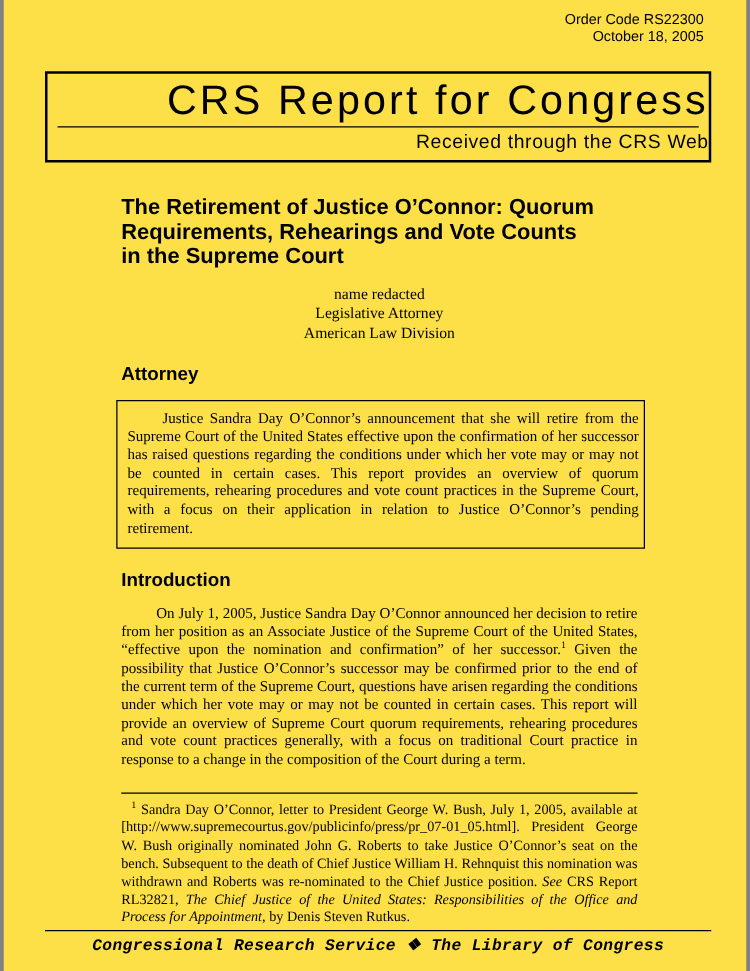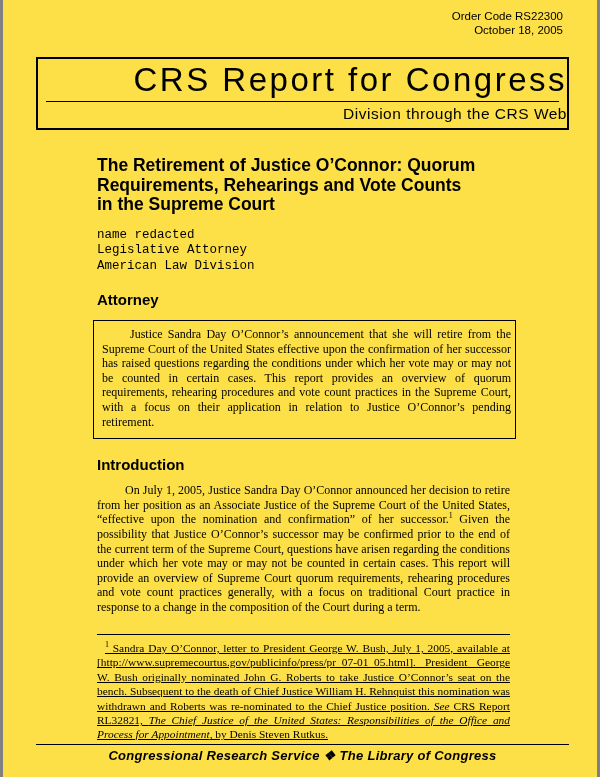"Division through the CRS Web" div.crs-subtitle { text: Division -> Received }
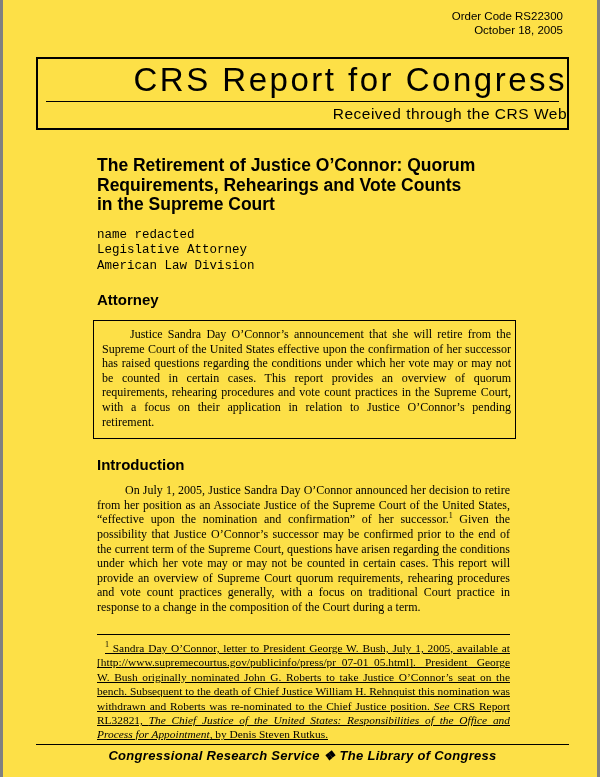"name redacted" .byline { font-family: Liberation Mono, monospace -> Liberation Serif, serif; text-align: left -> center }
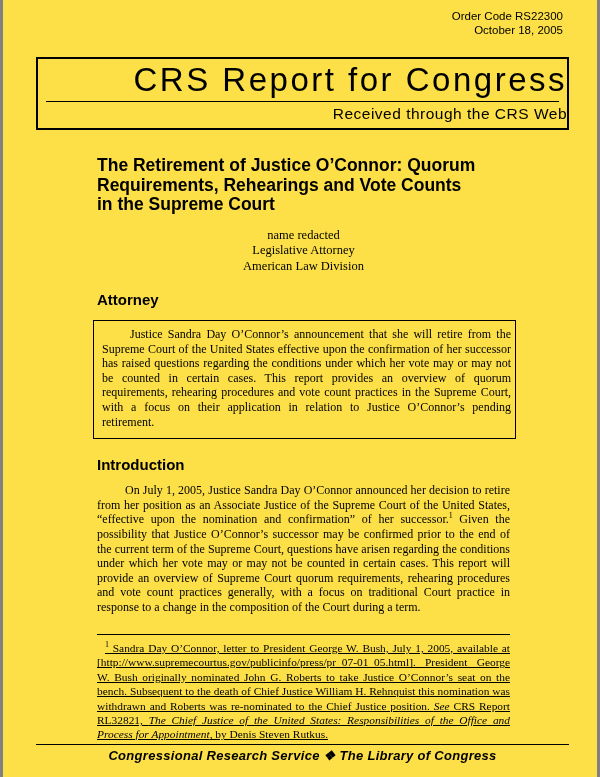"1 Sandra Day O’Connor, letter" .footnote-text { text-decoration: underline -> none }
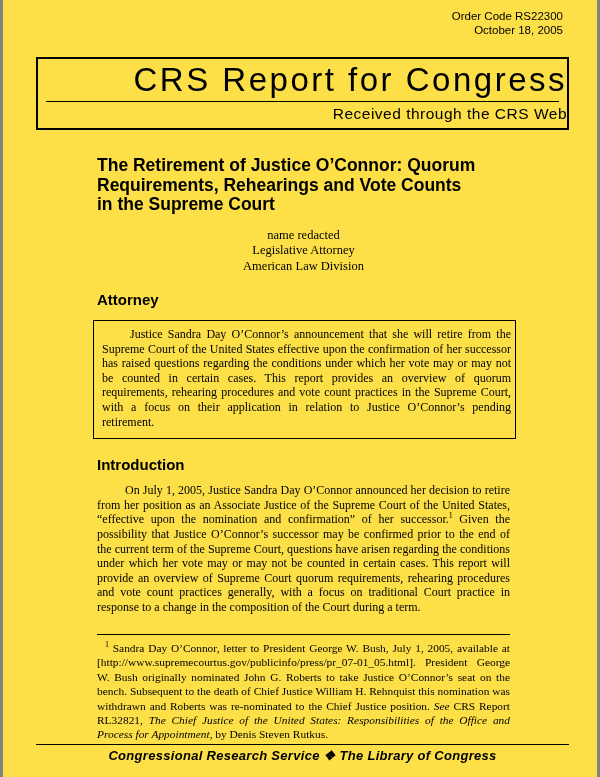"Congressional Research Service ❖ The" .page-footer { font-family: Liberation Sans, sans-serif -> Liberation Mono, monospace }
